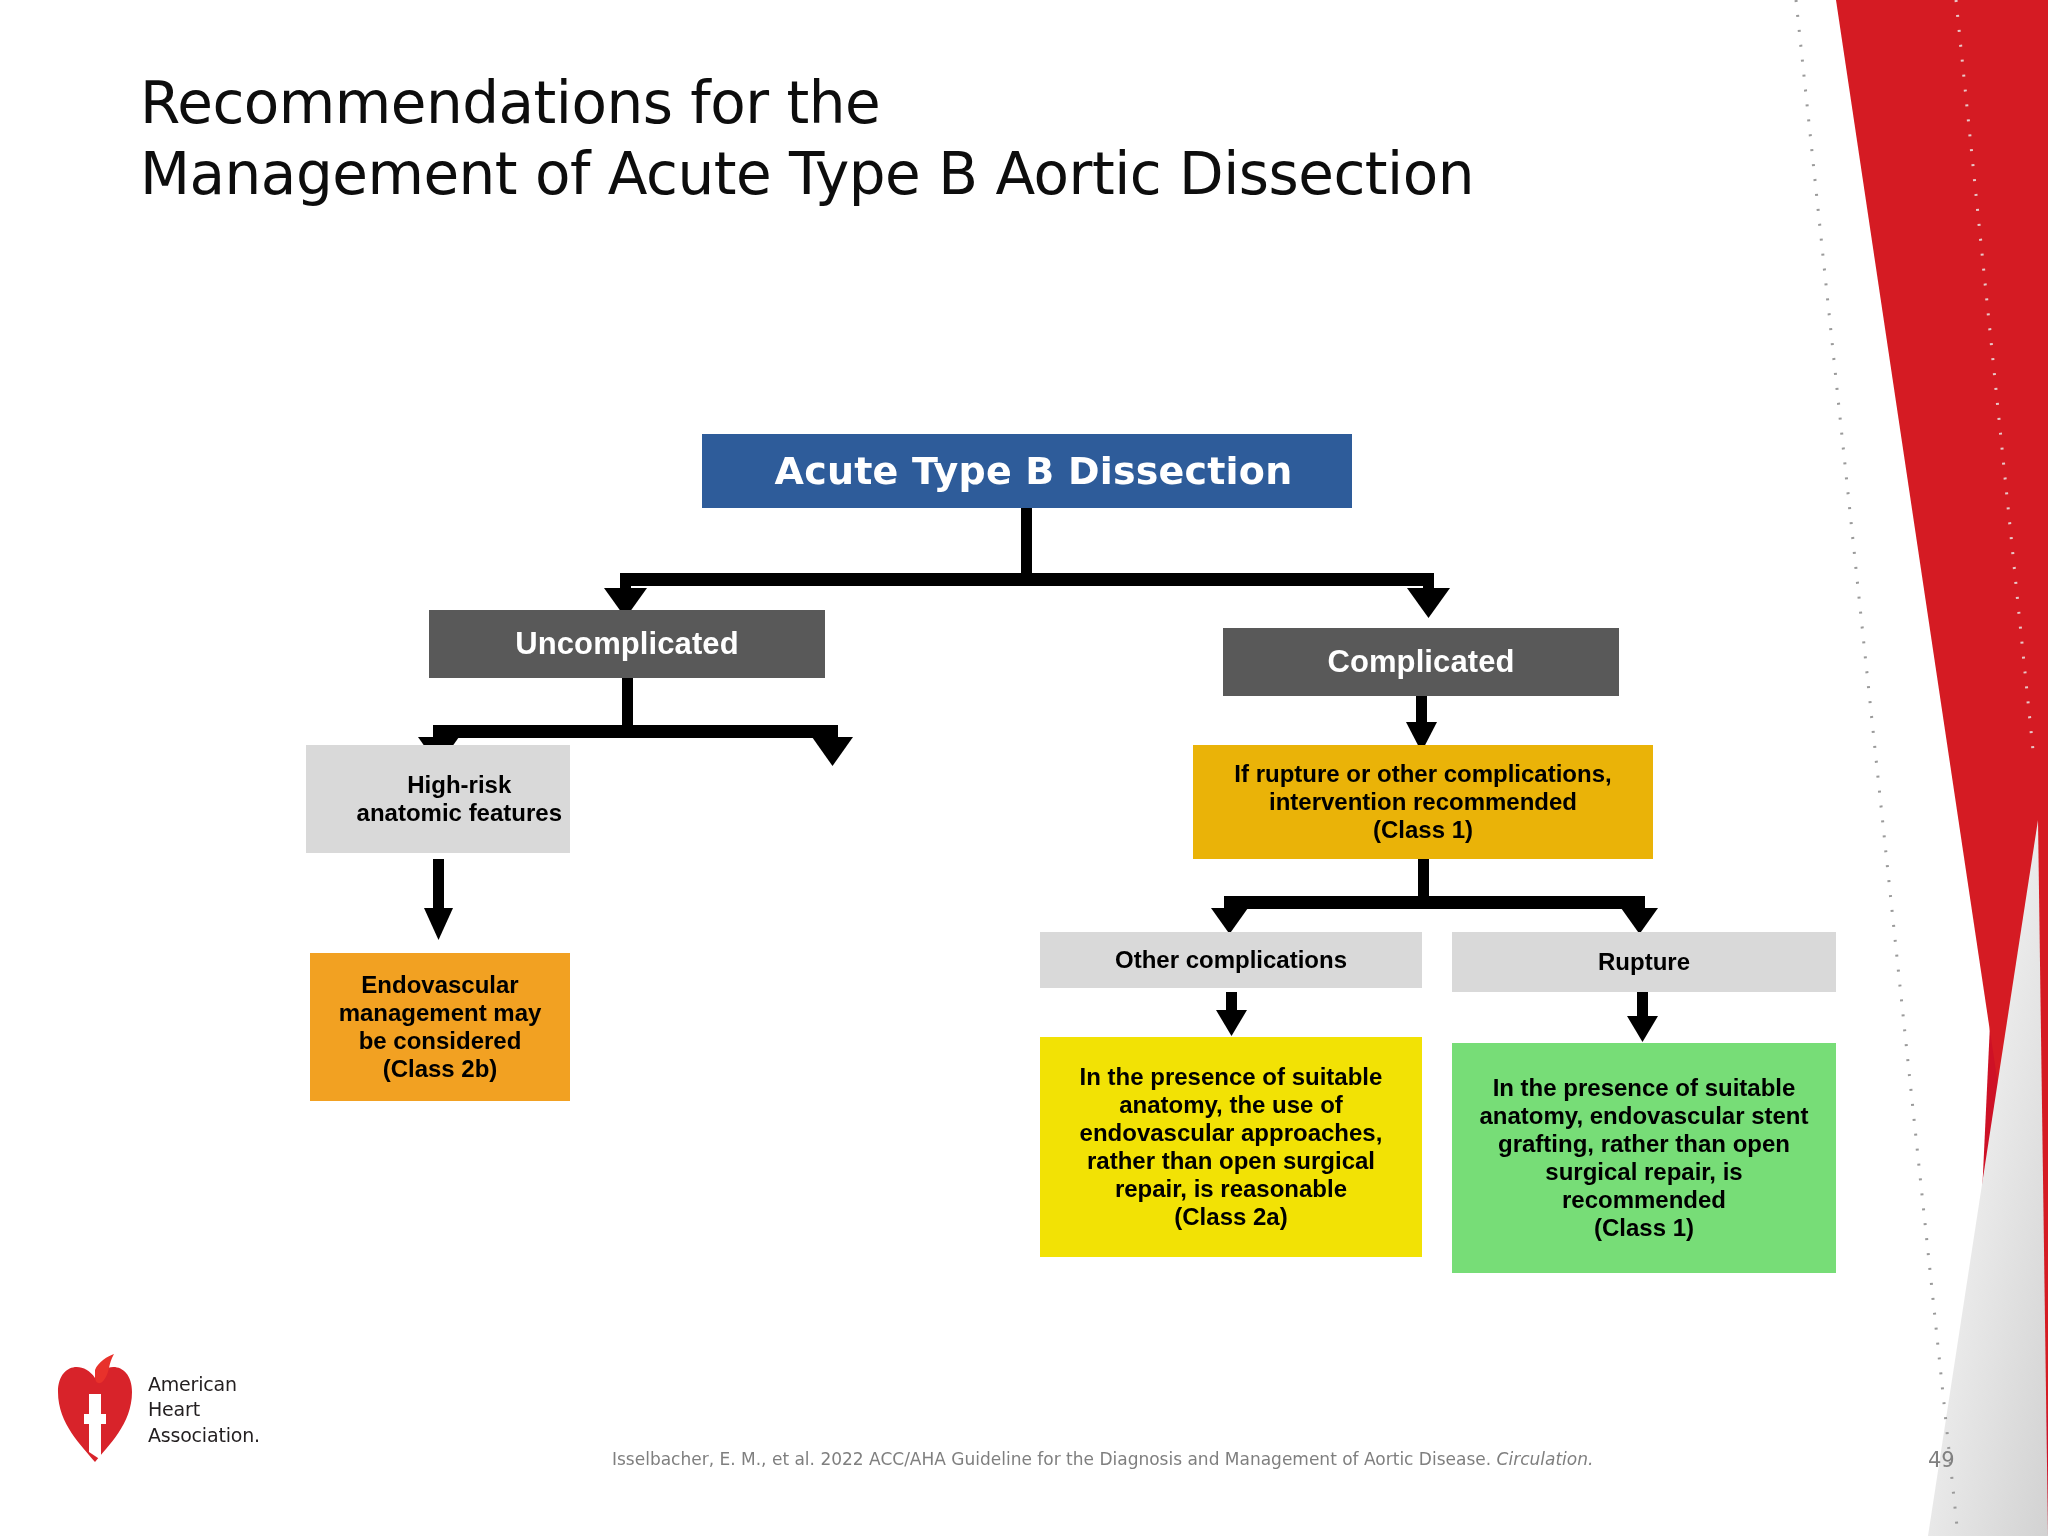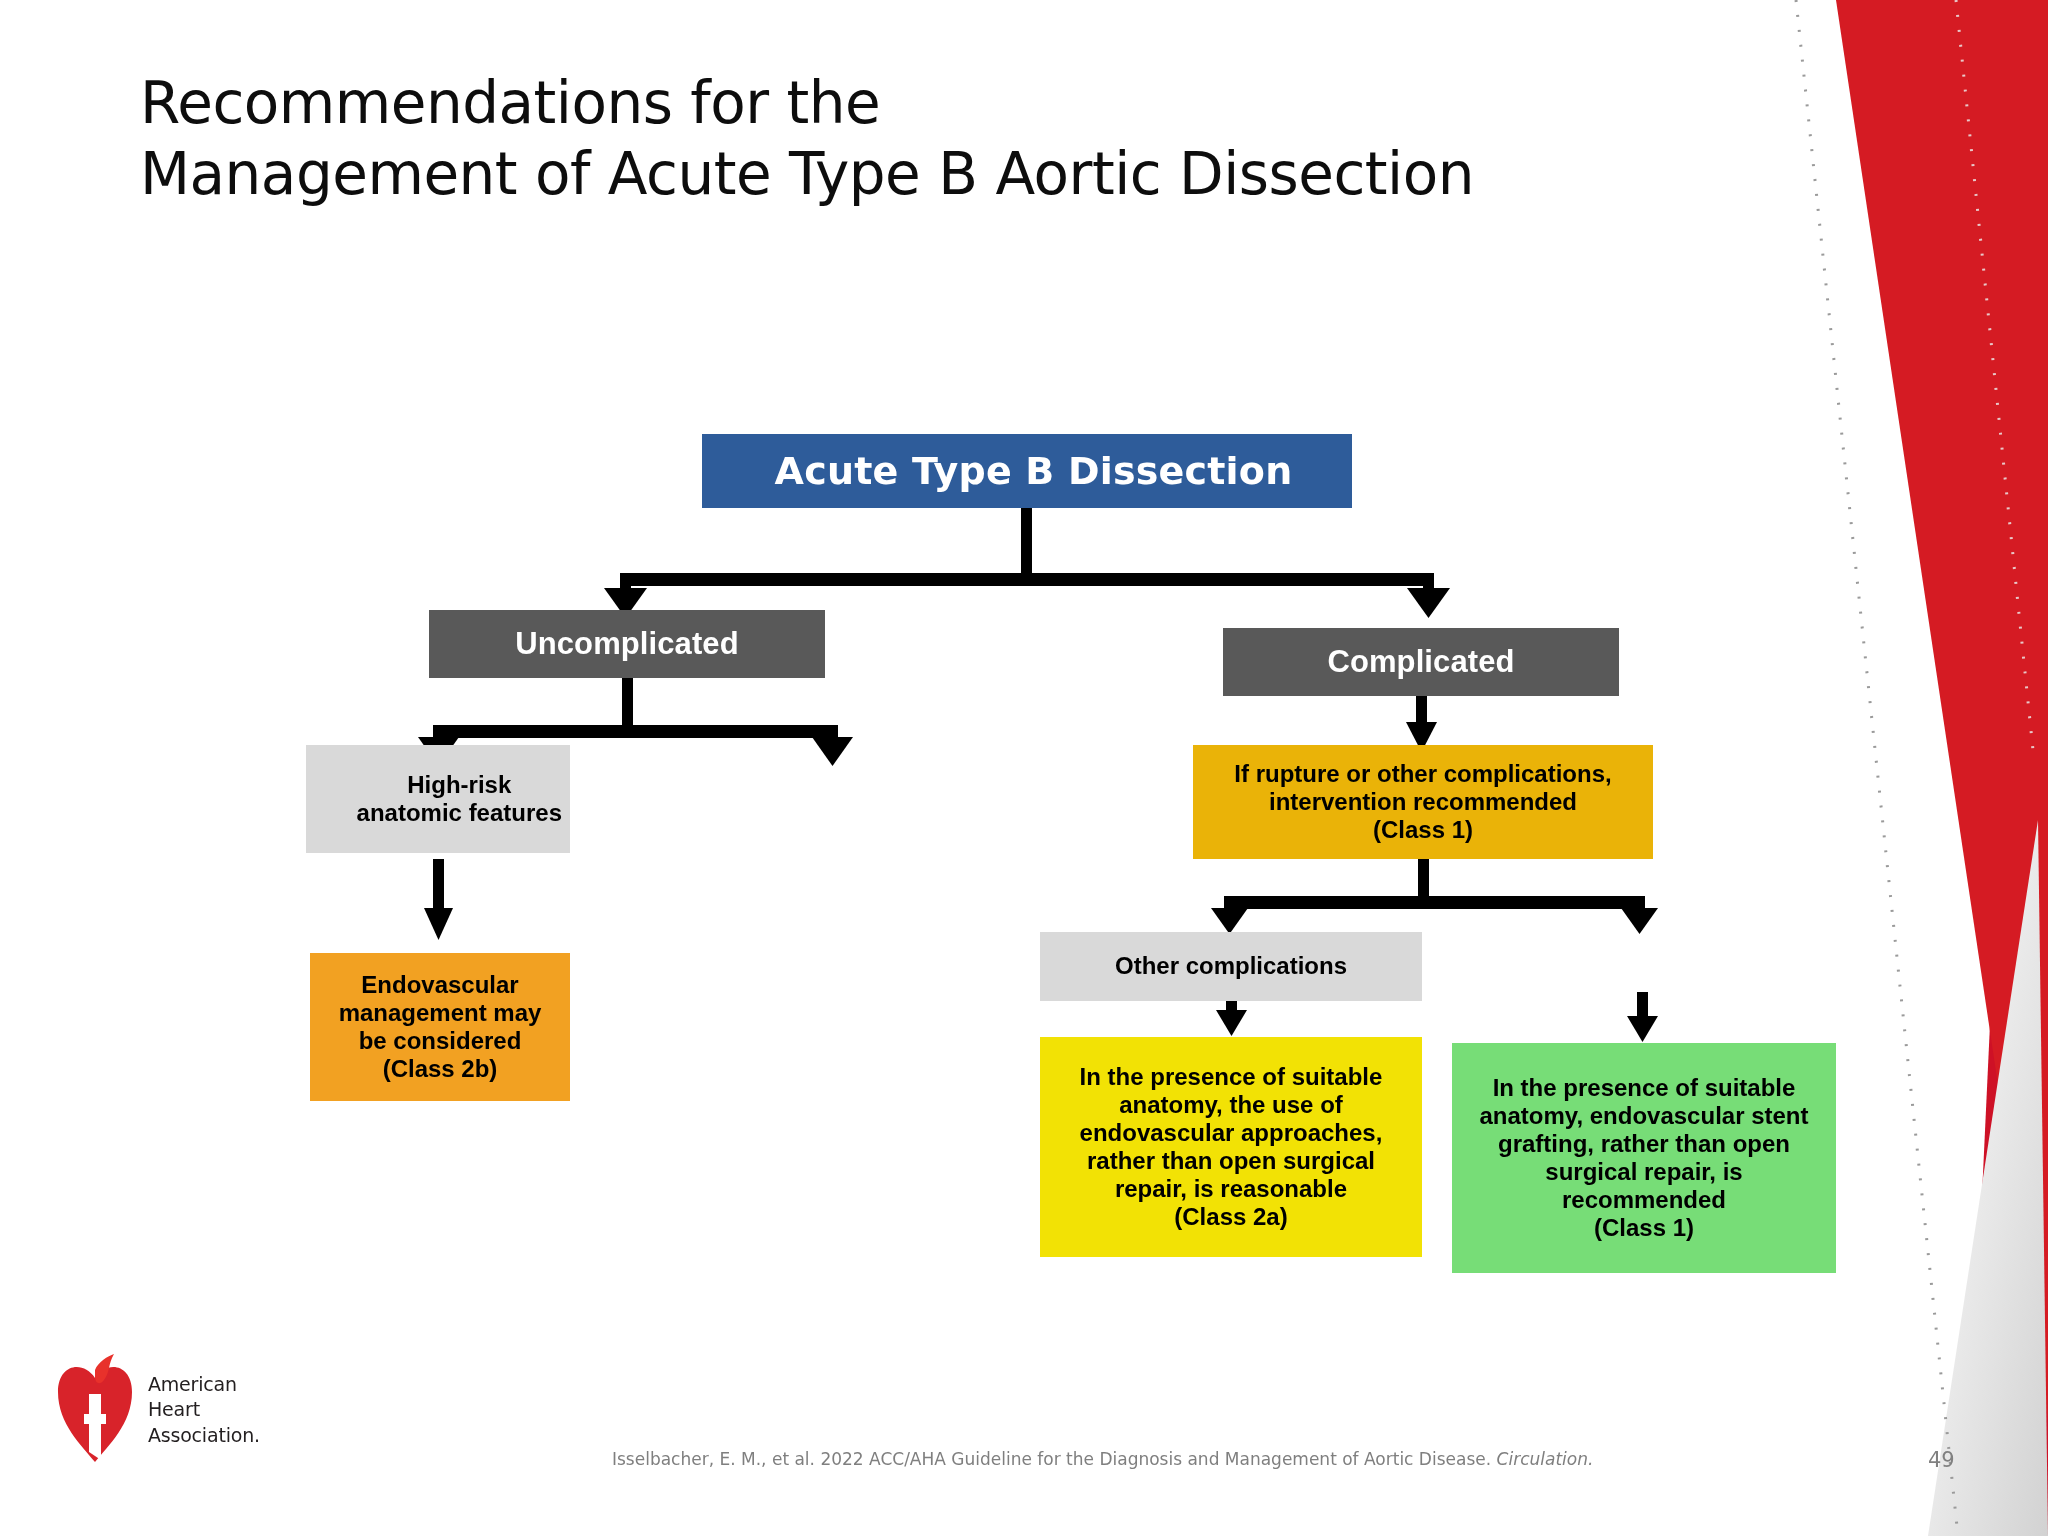"Other complications" div.node { height: 69px -> 56px }
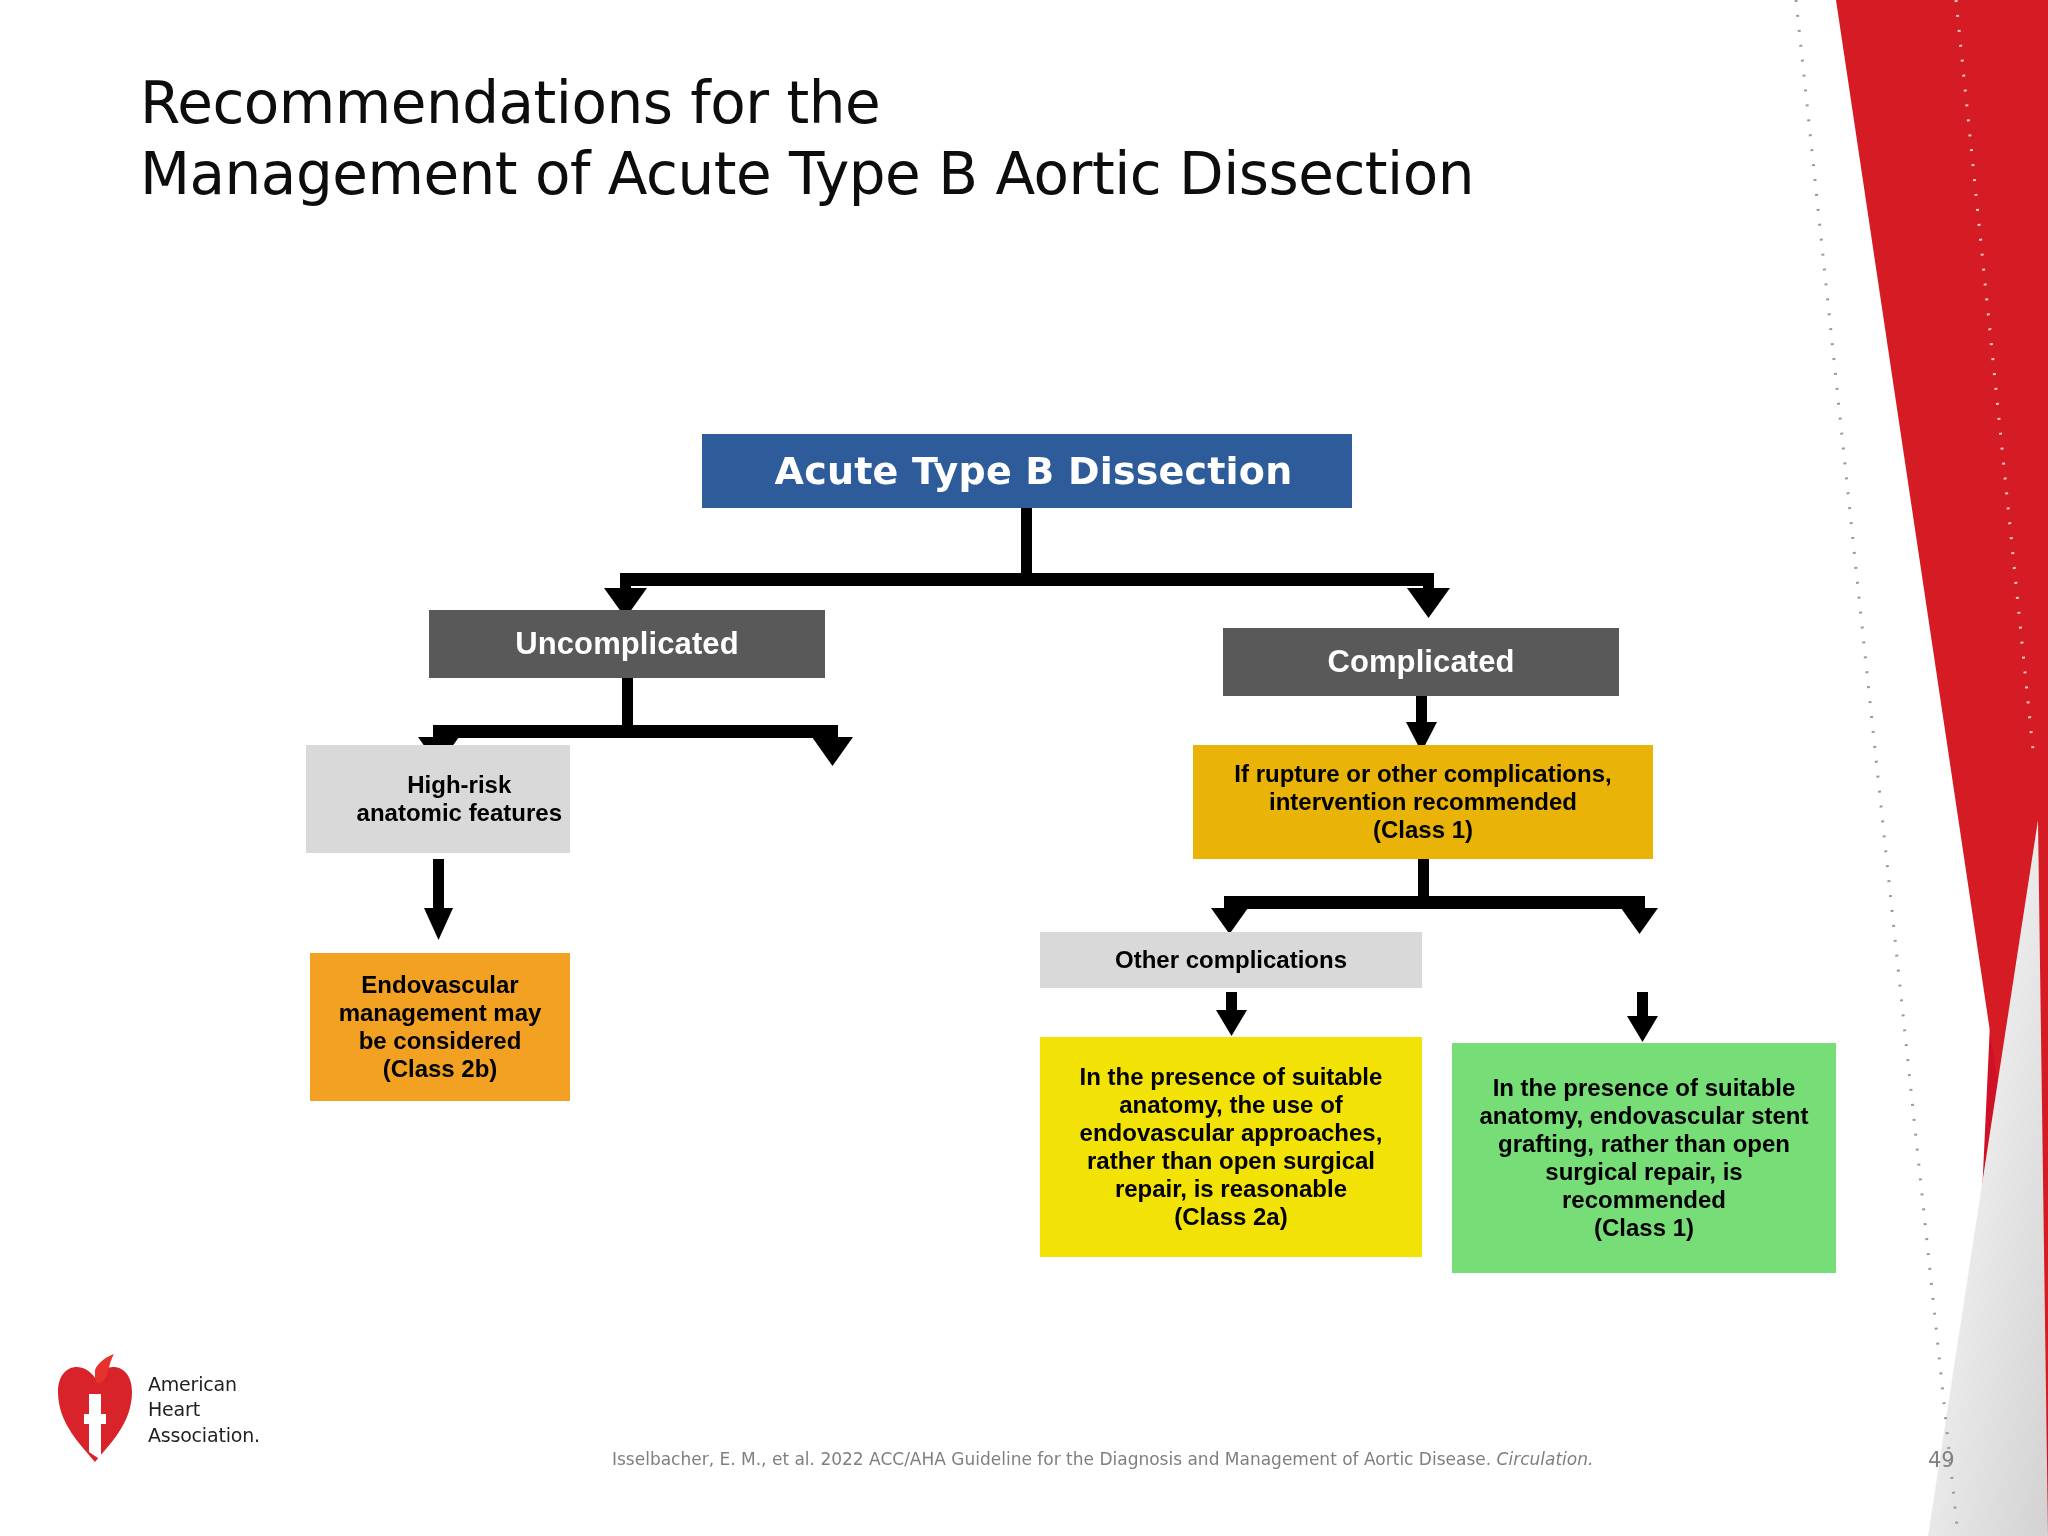"Rupture" div.node { html: none -> <div> <div><span>Rupture</span></div> </div> }
